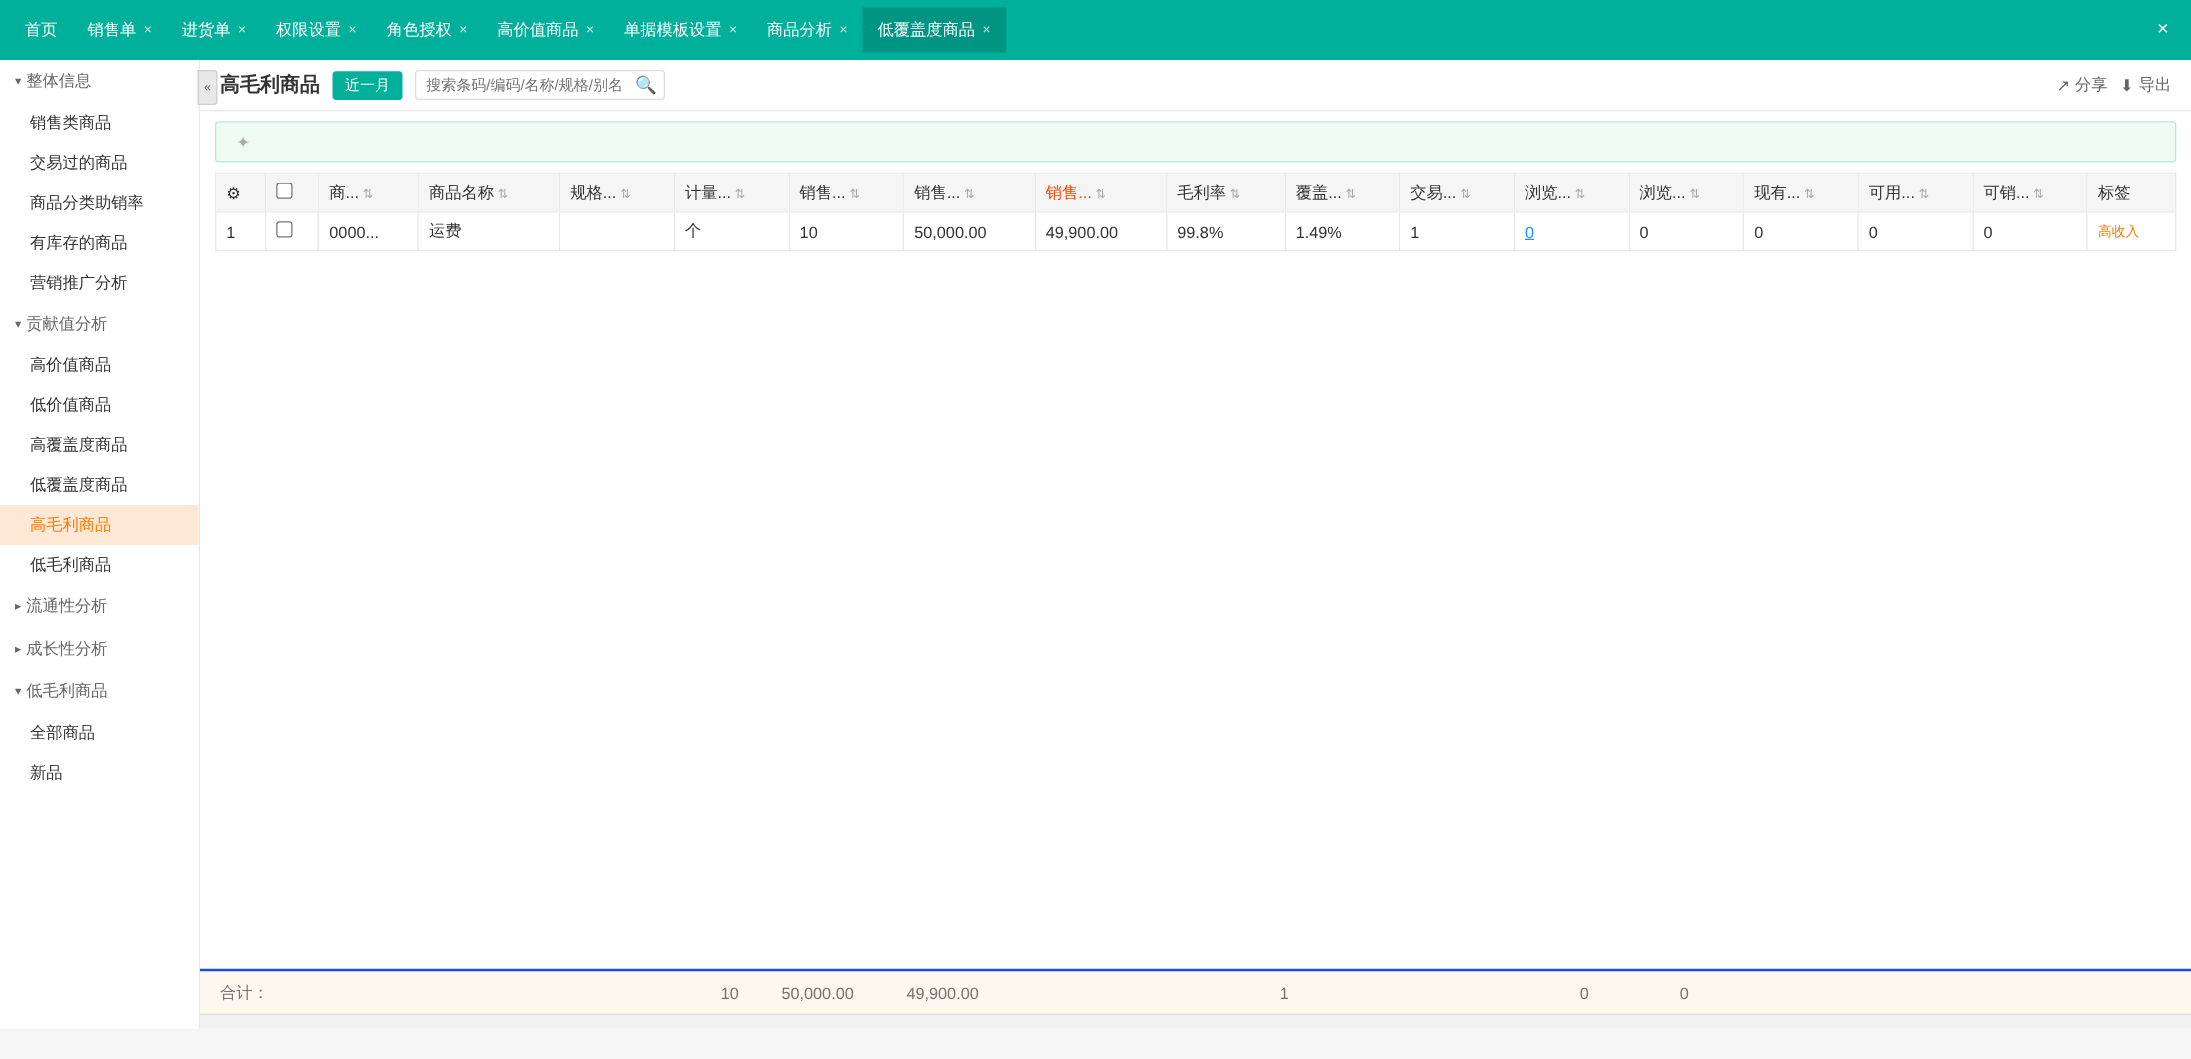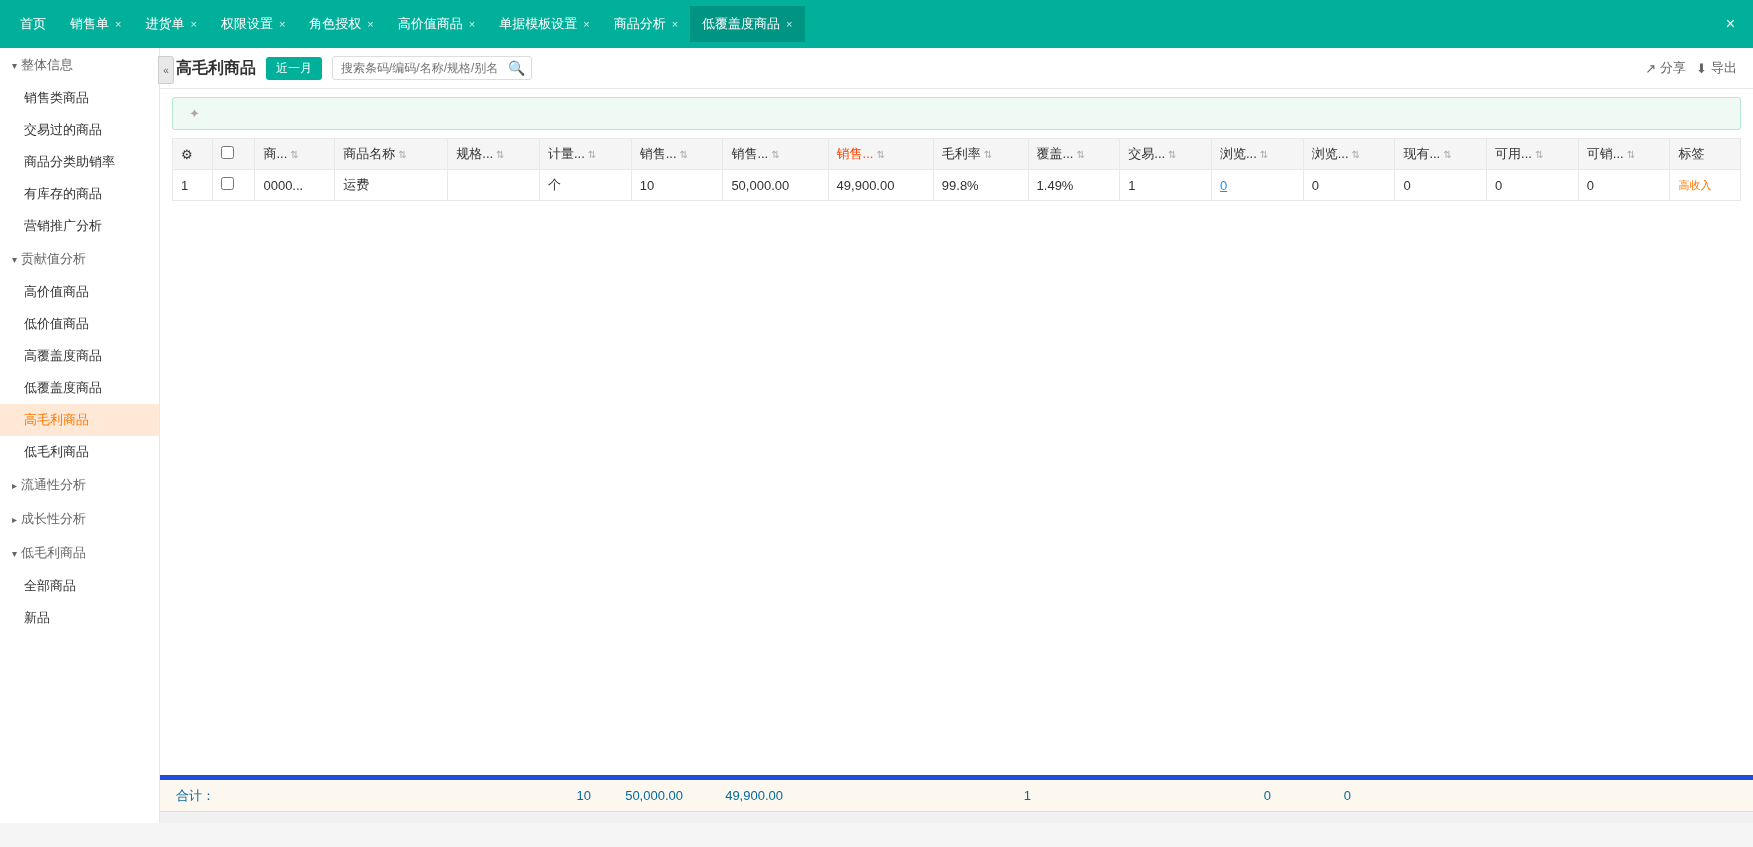"合计：" .table-footer { border-top: 5px solid #1d4ed8 -> 2px solid #1d4ed8; color: #0369a1 -> #737373 }
